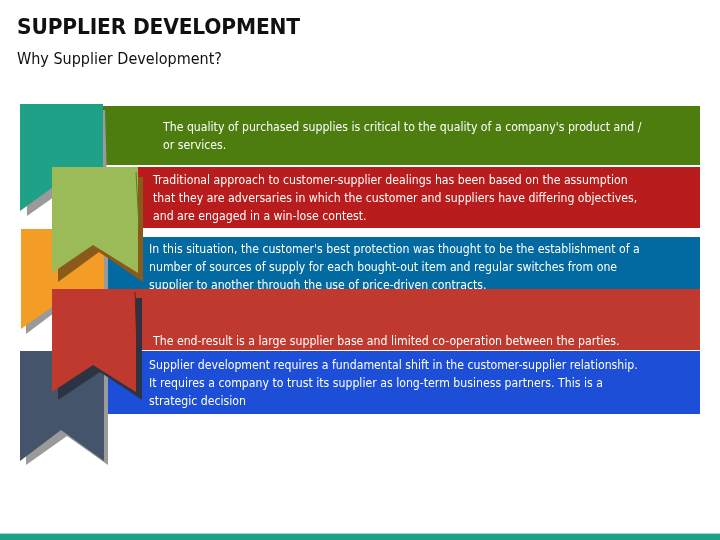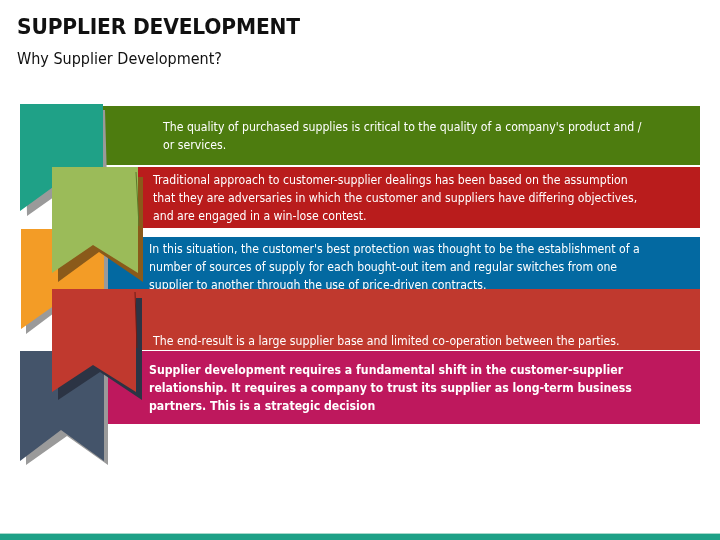"Supplier development requires a" div.bar { background: #be185d -> #1d4ed8; font-weight: bold -> none; height: 73px -> 63px }
